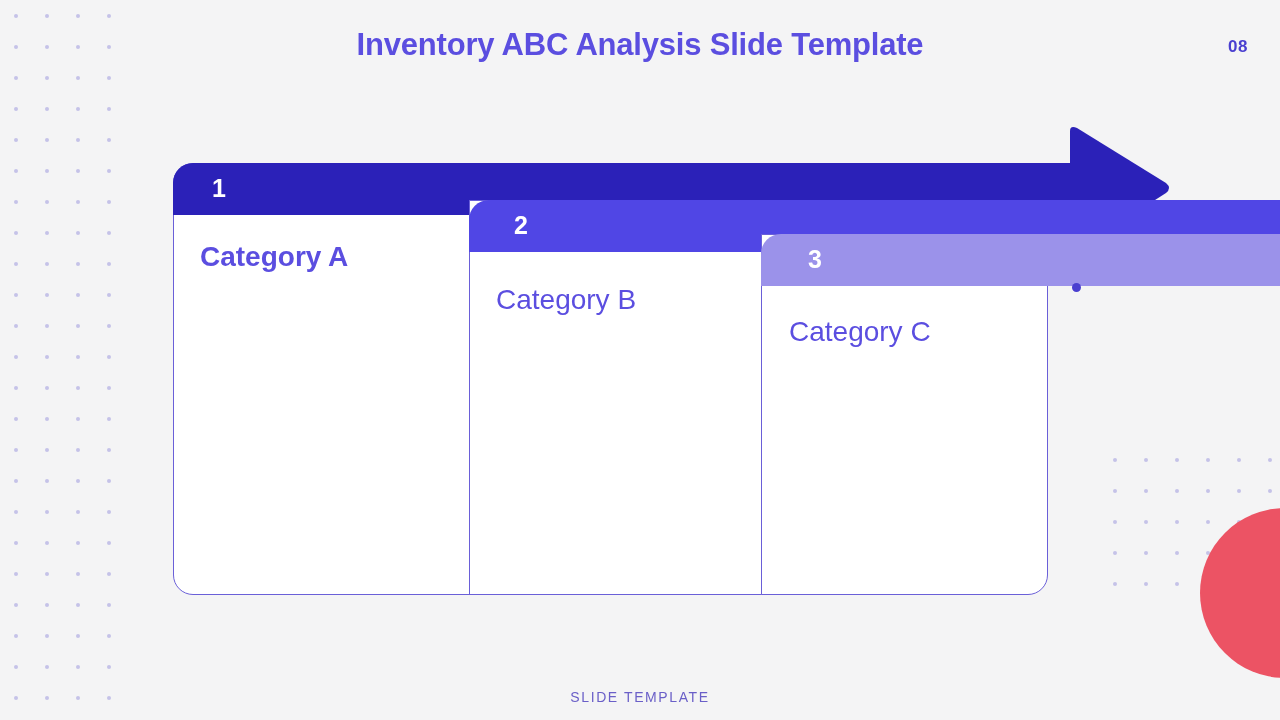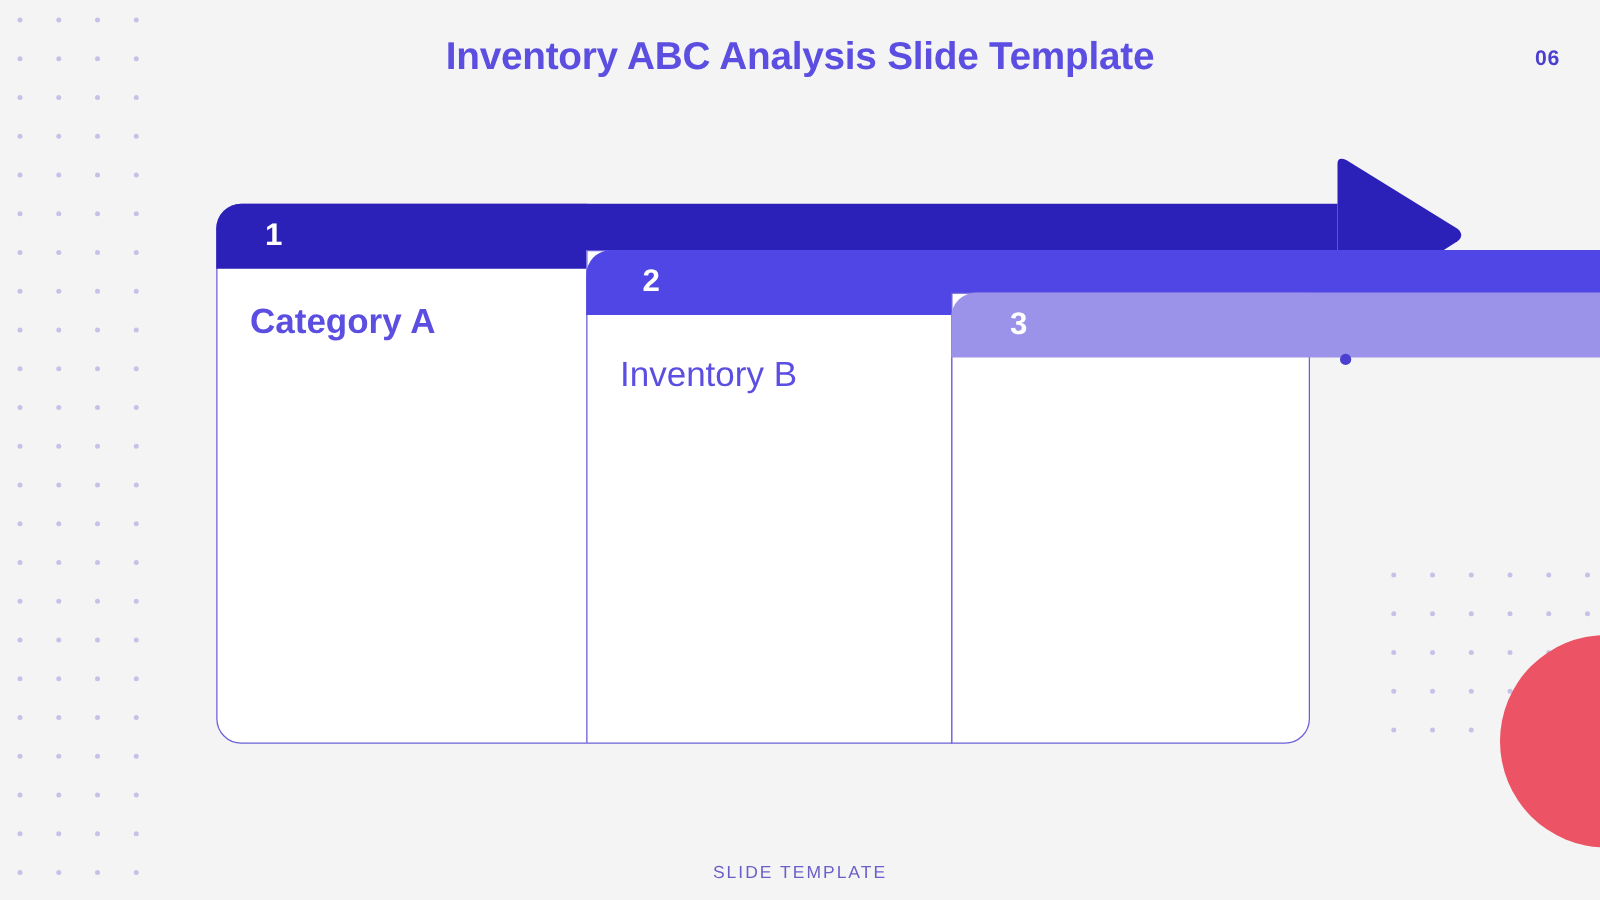"06" div { text: 06 -> 08 }
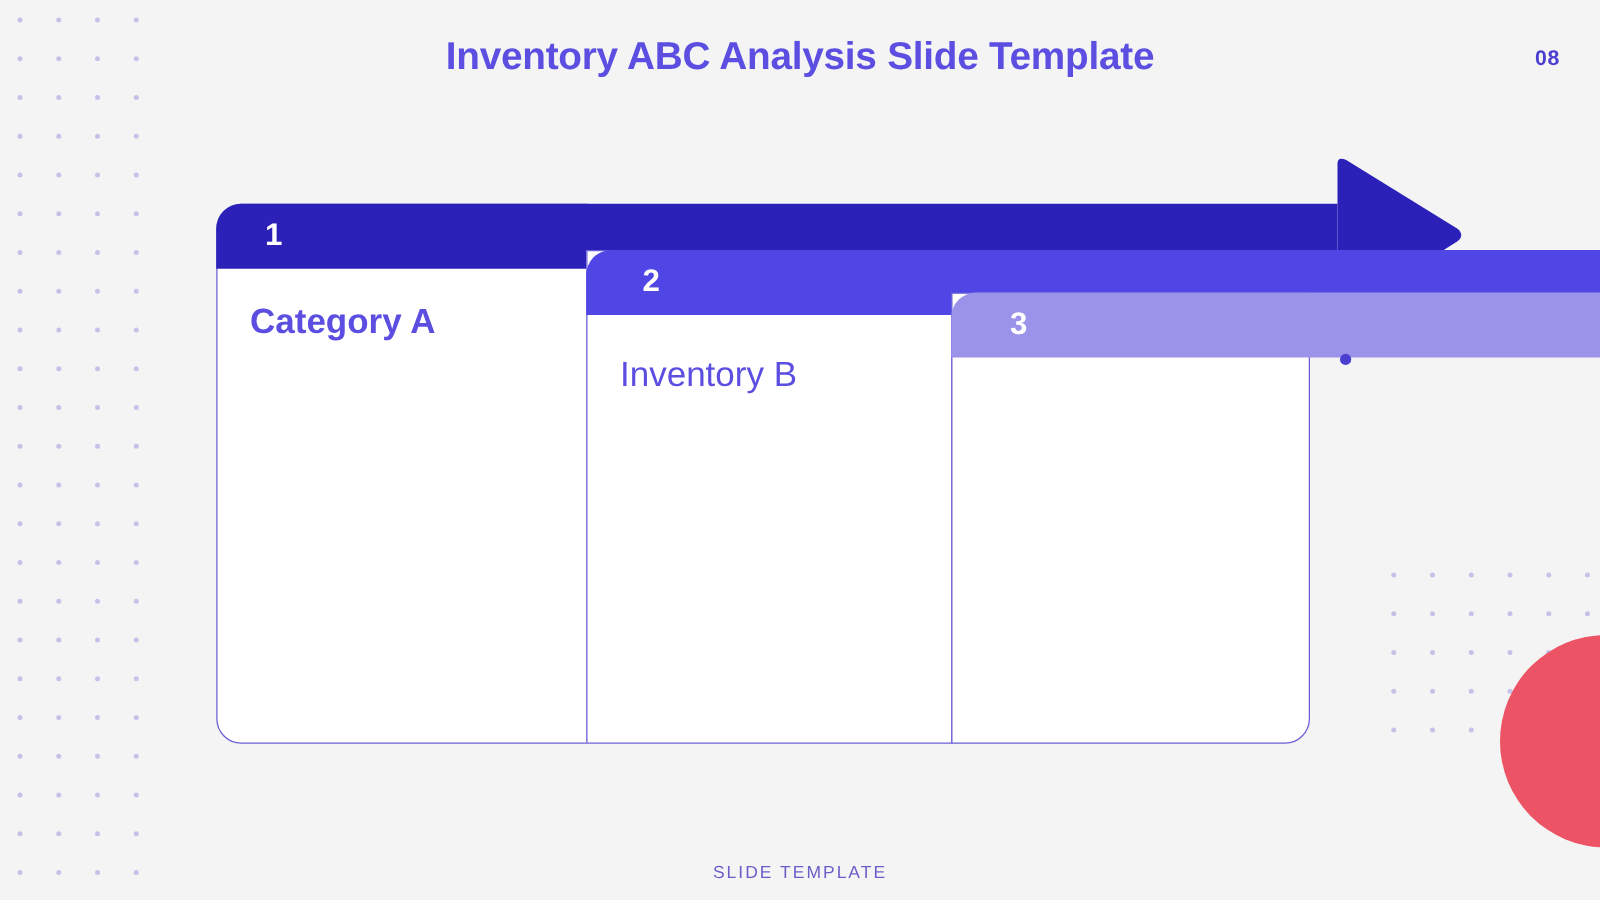"Inventory B" div.card-body-label { text: Inventory -> Category }
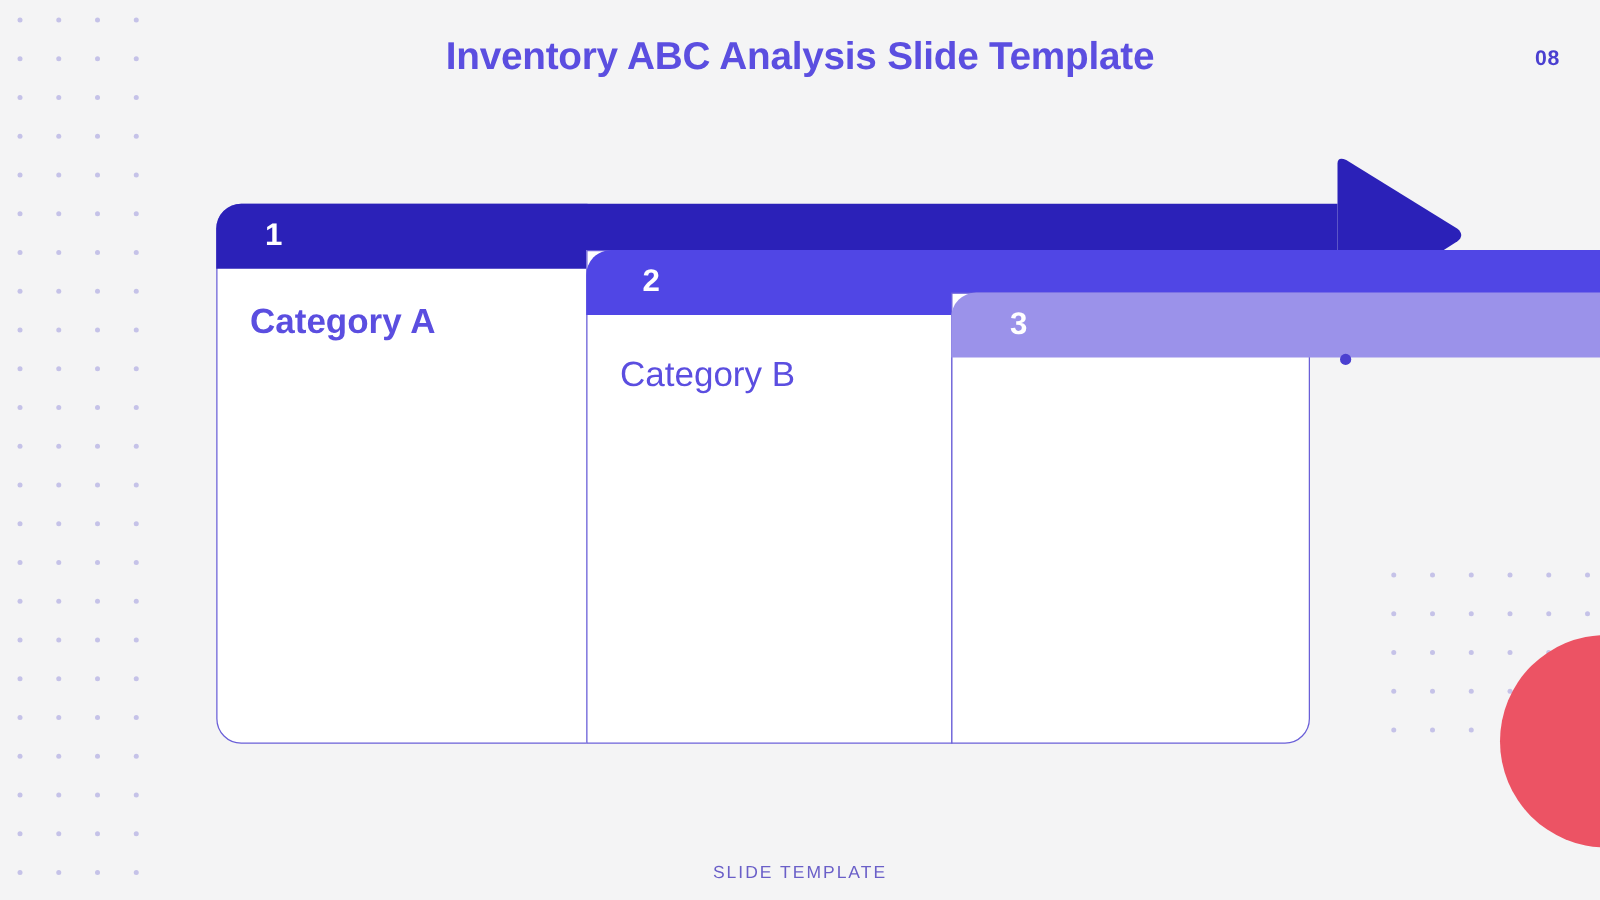"Category C" div.card-body-label { html: none -> <div>Category C</div> }
